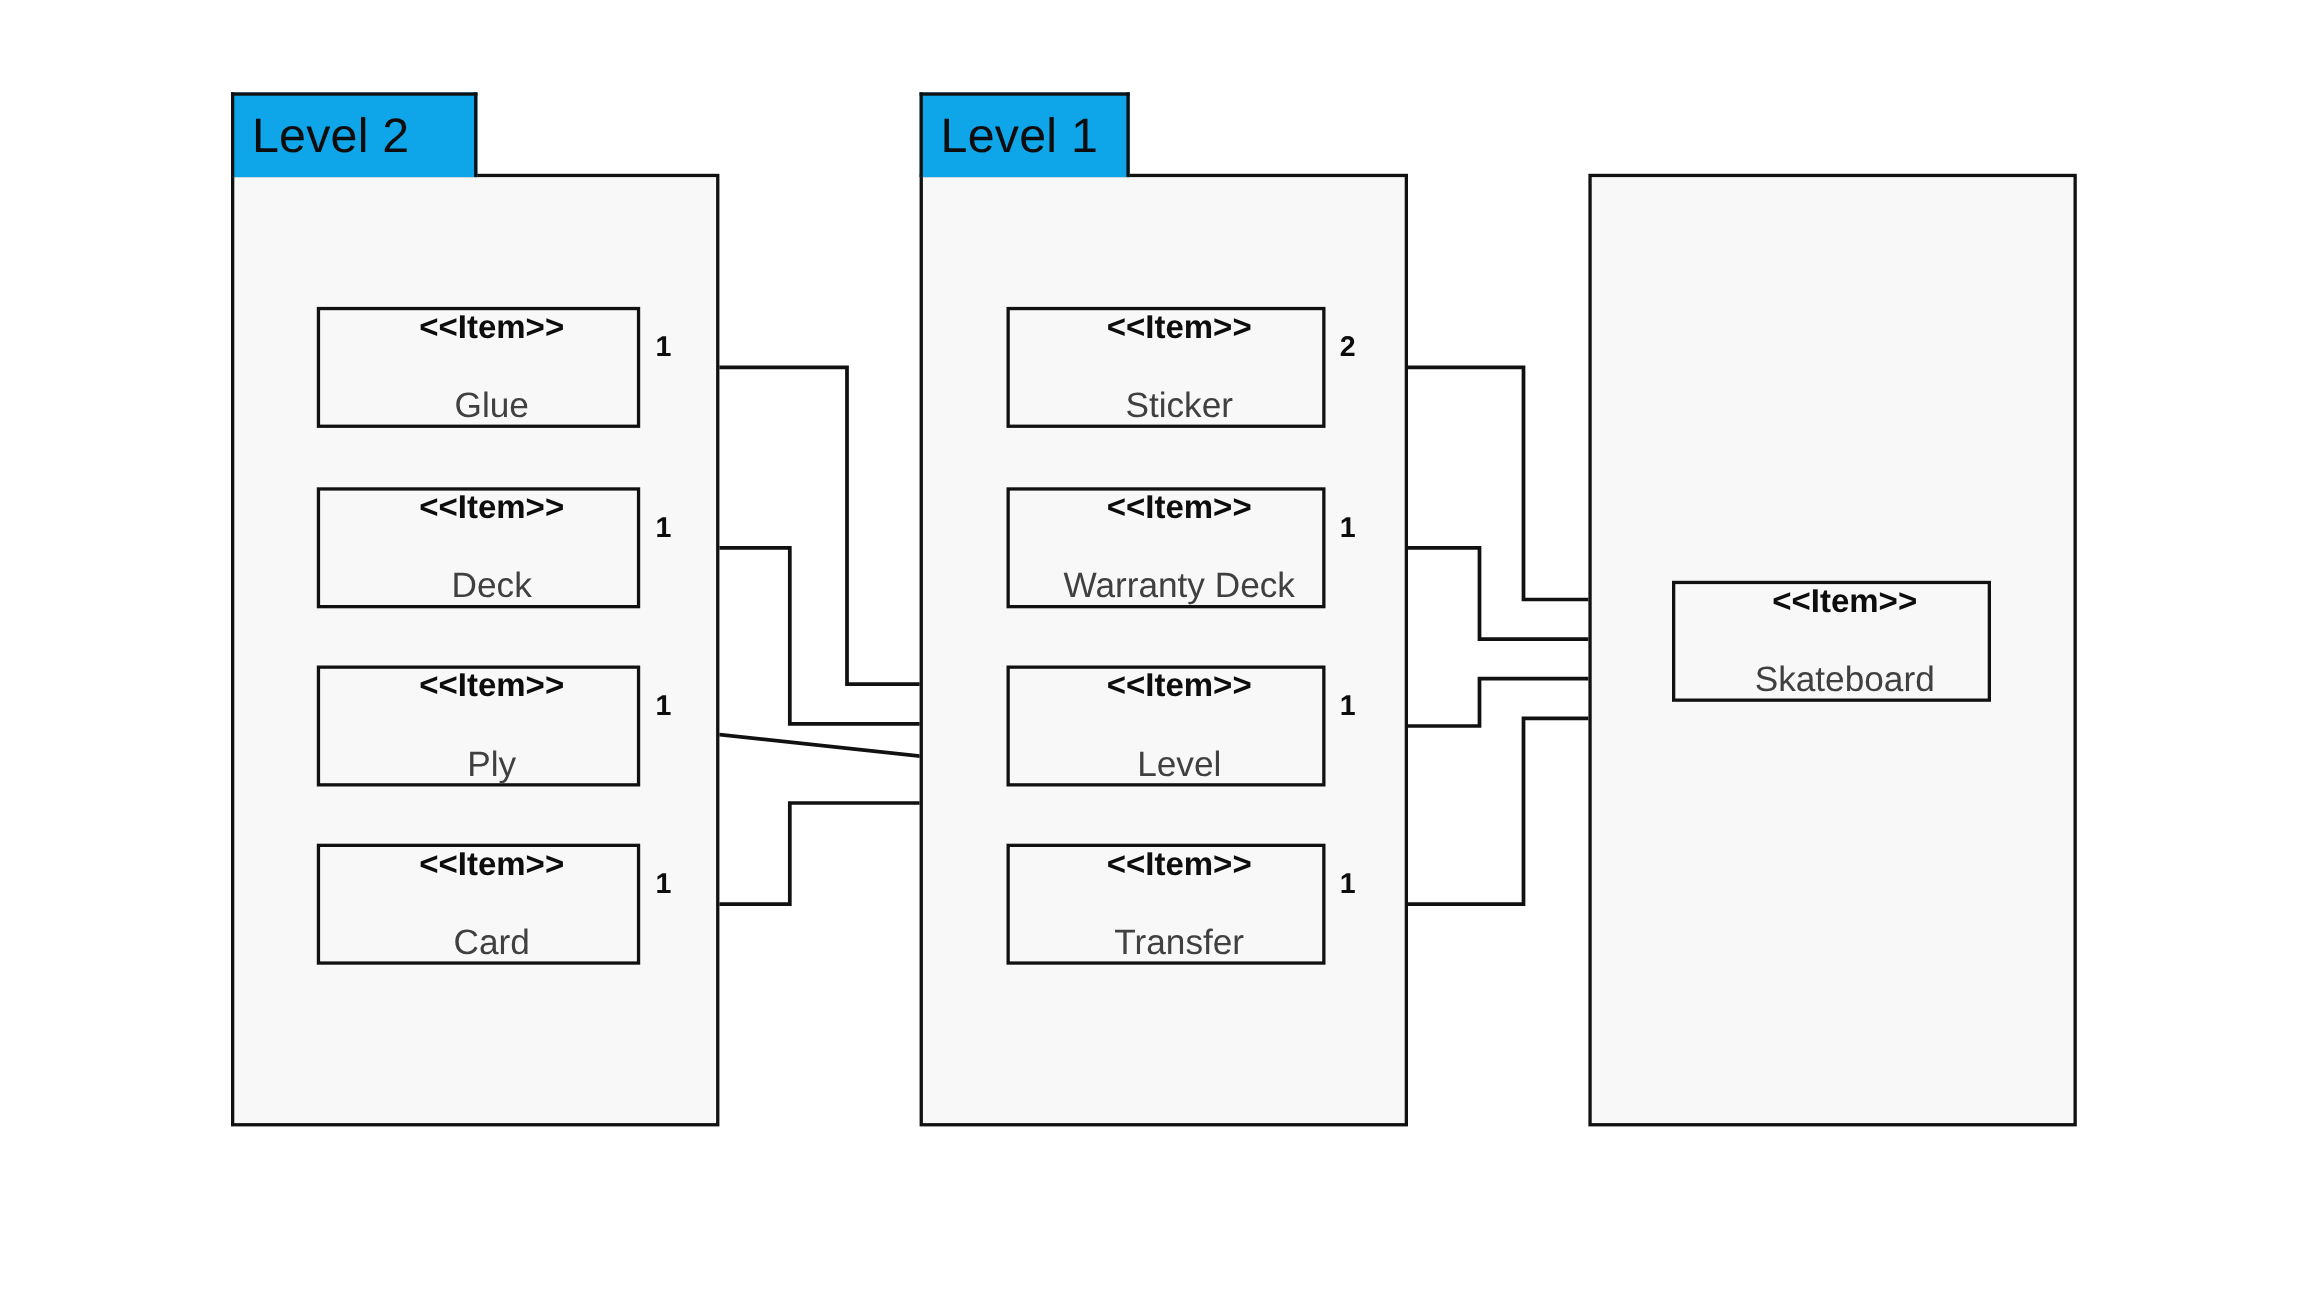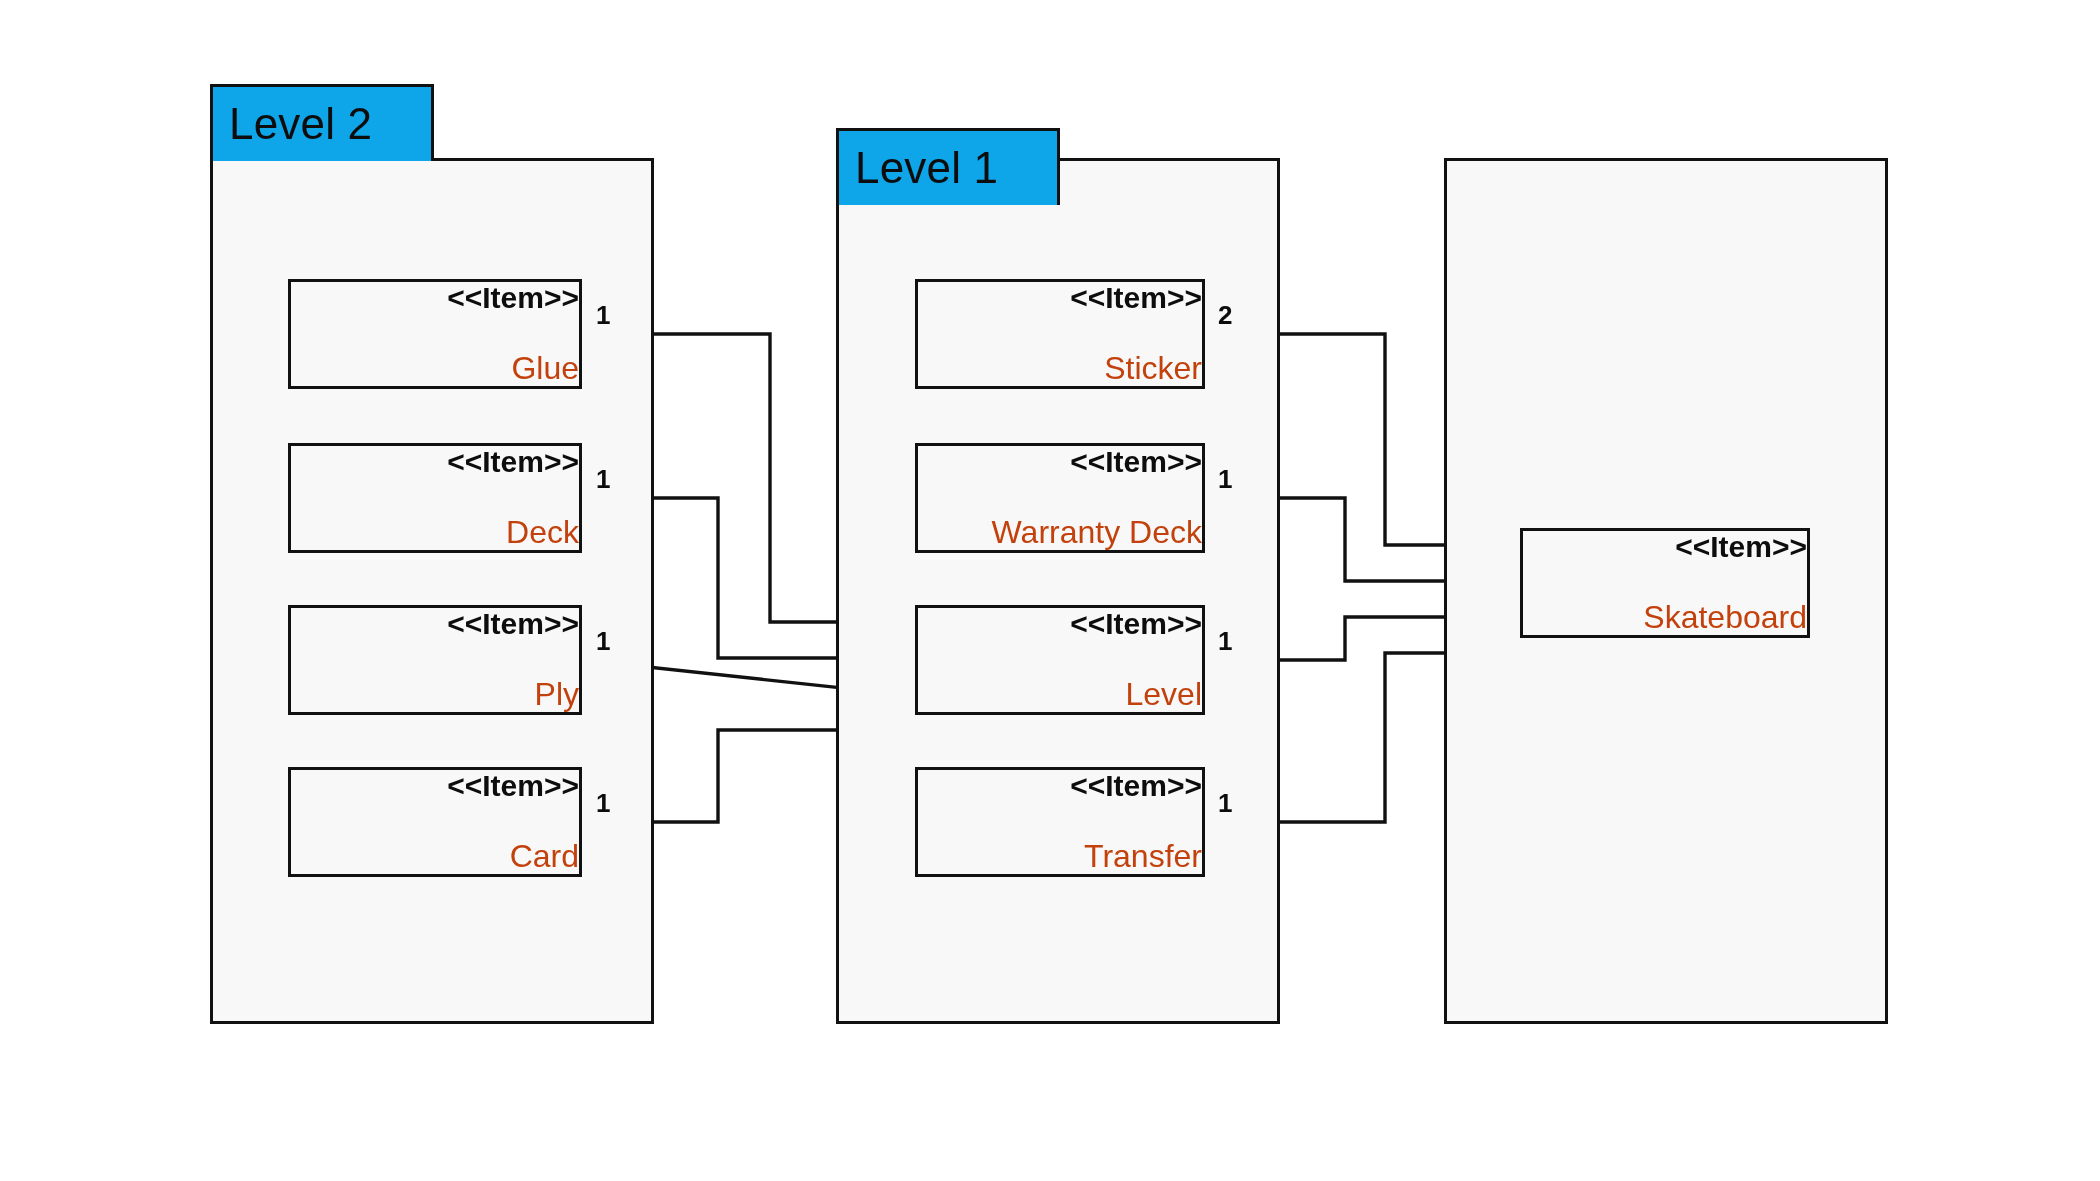"Level 1" div.package-tab { margin-top: 44px -> none; width: 224px -> 191px }
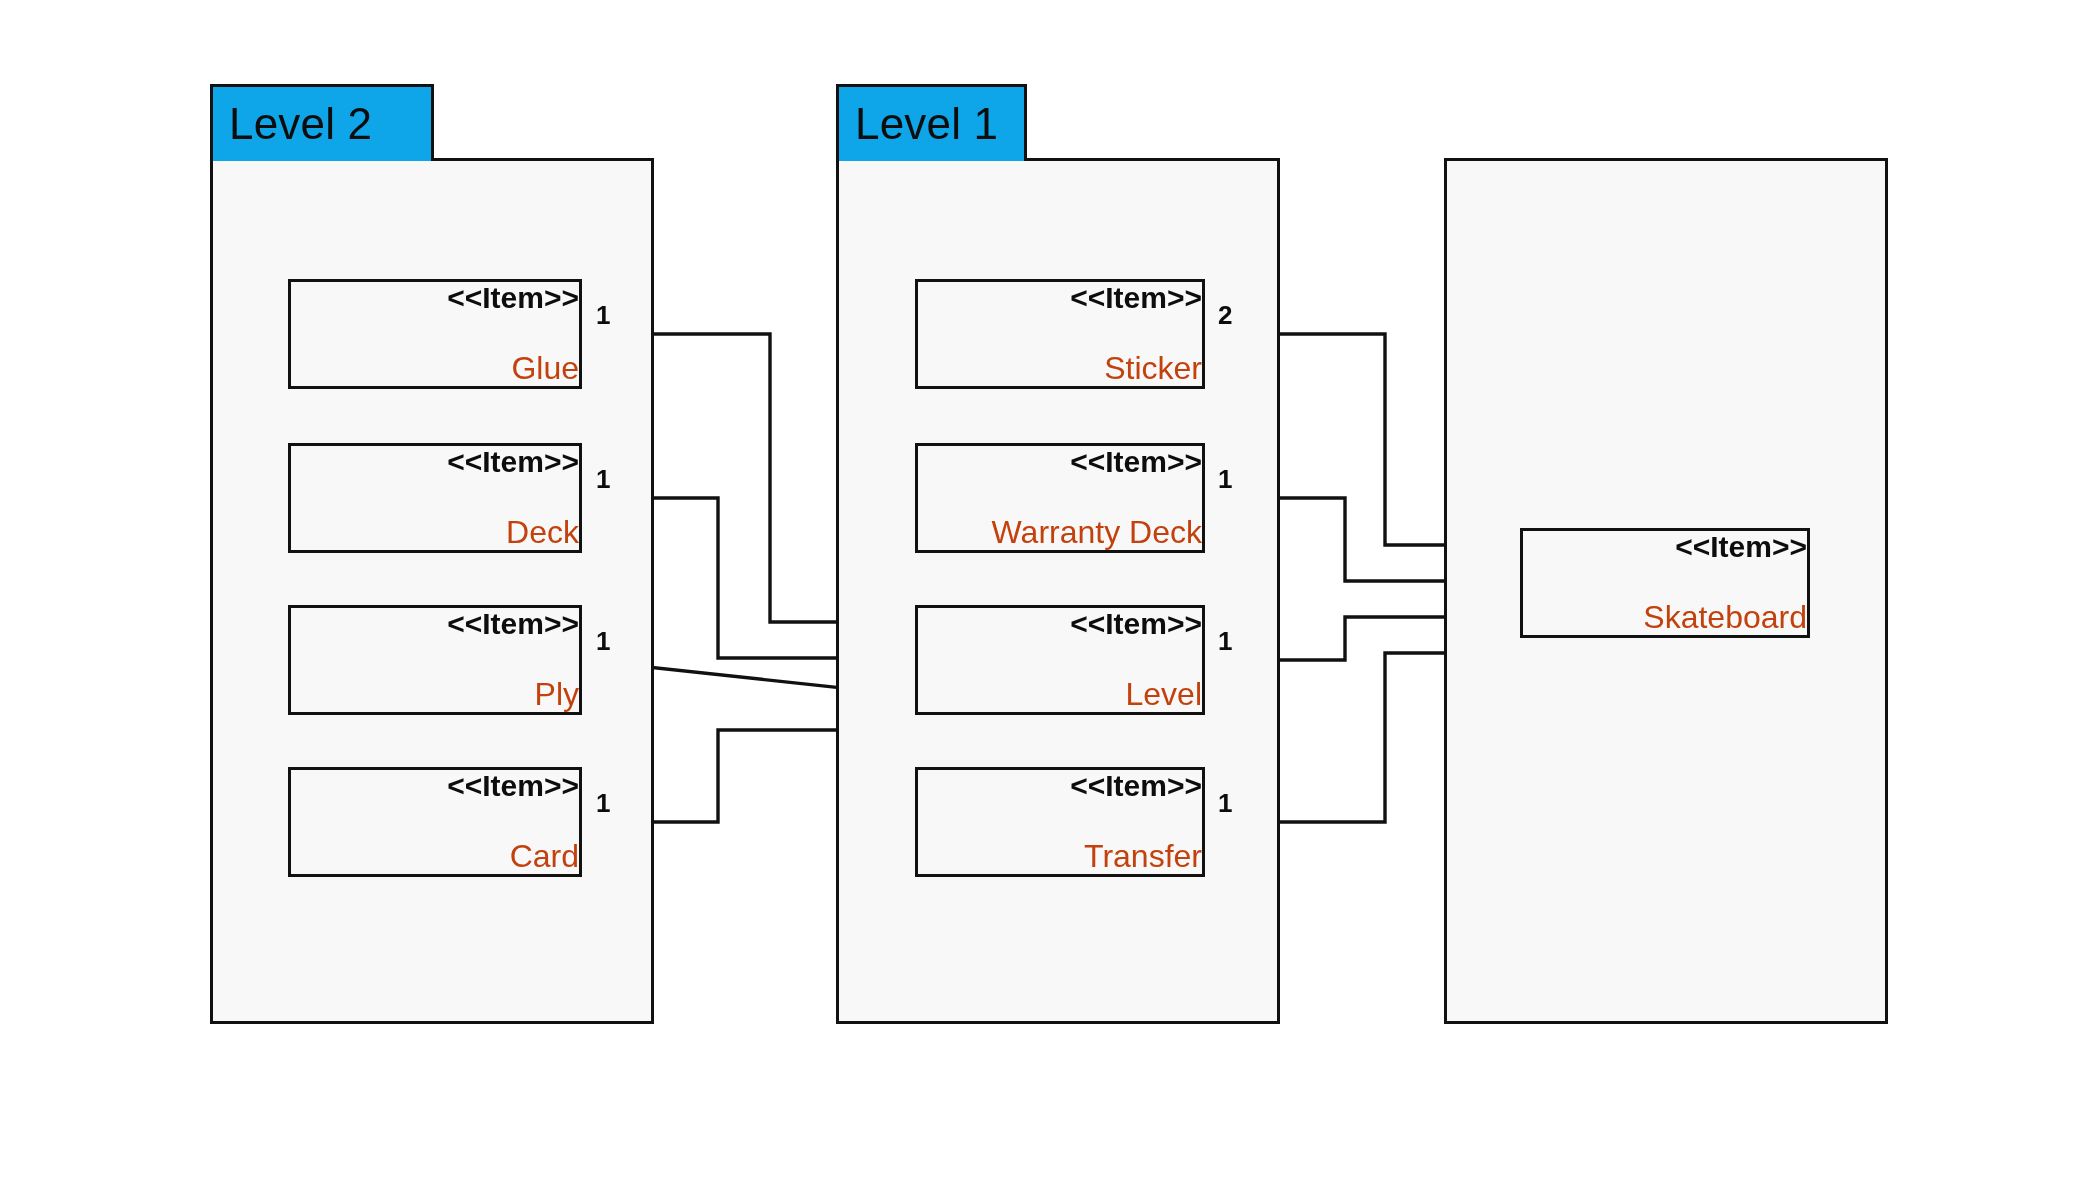"<<Item>>" .item-box { align-items: flex-end -> center }
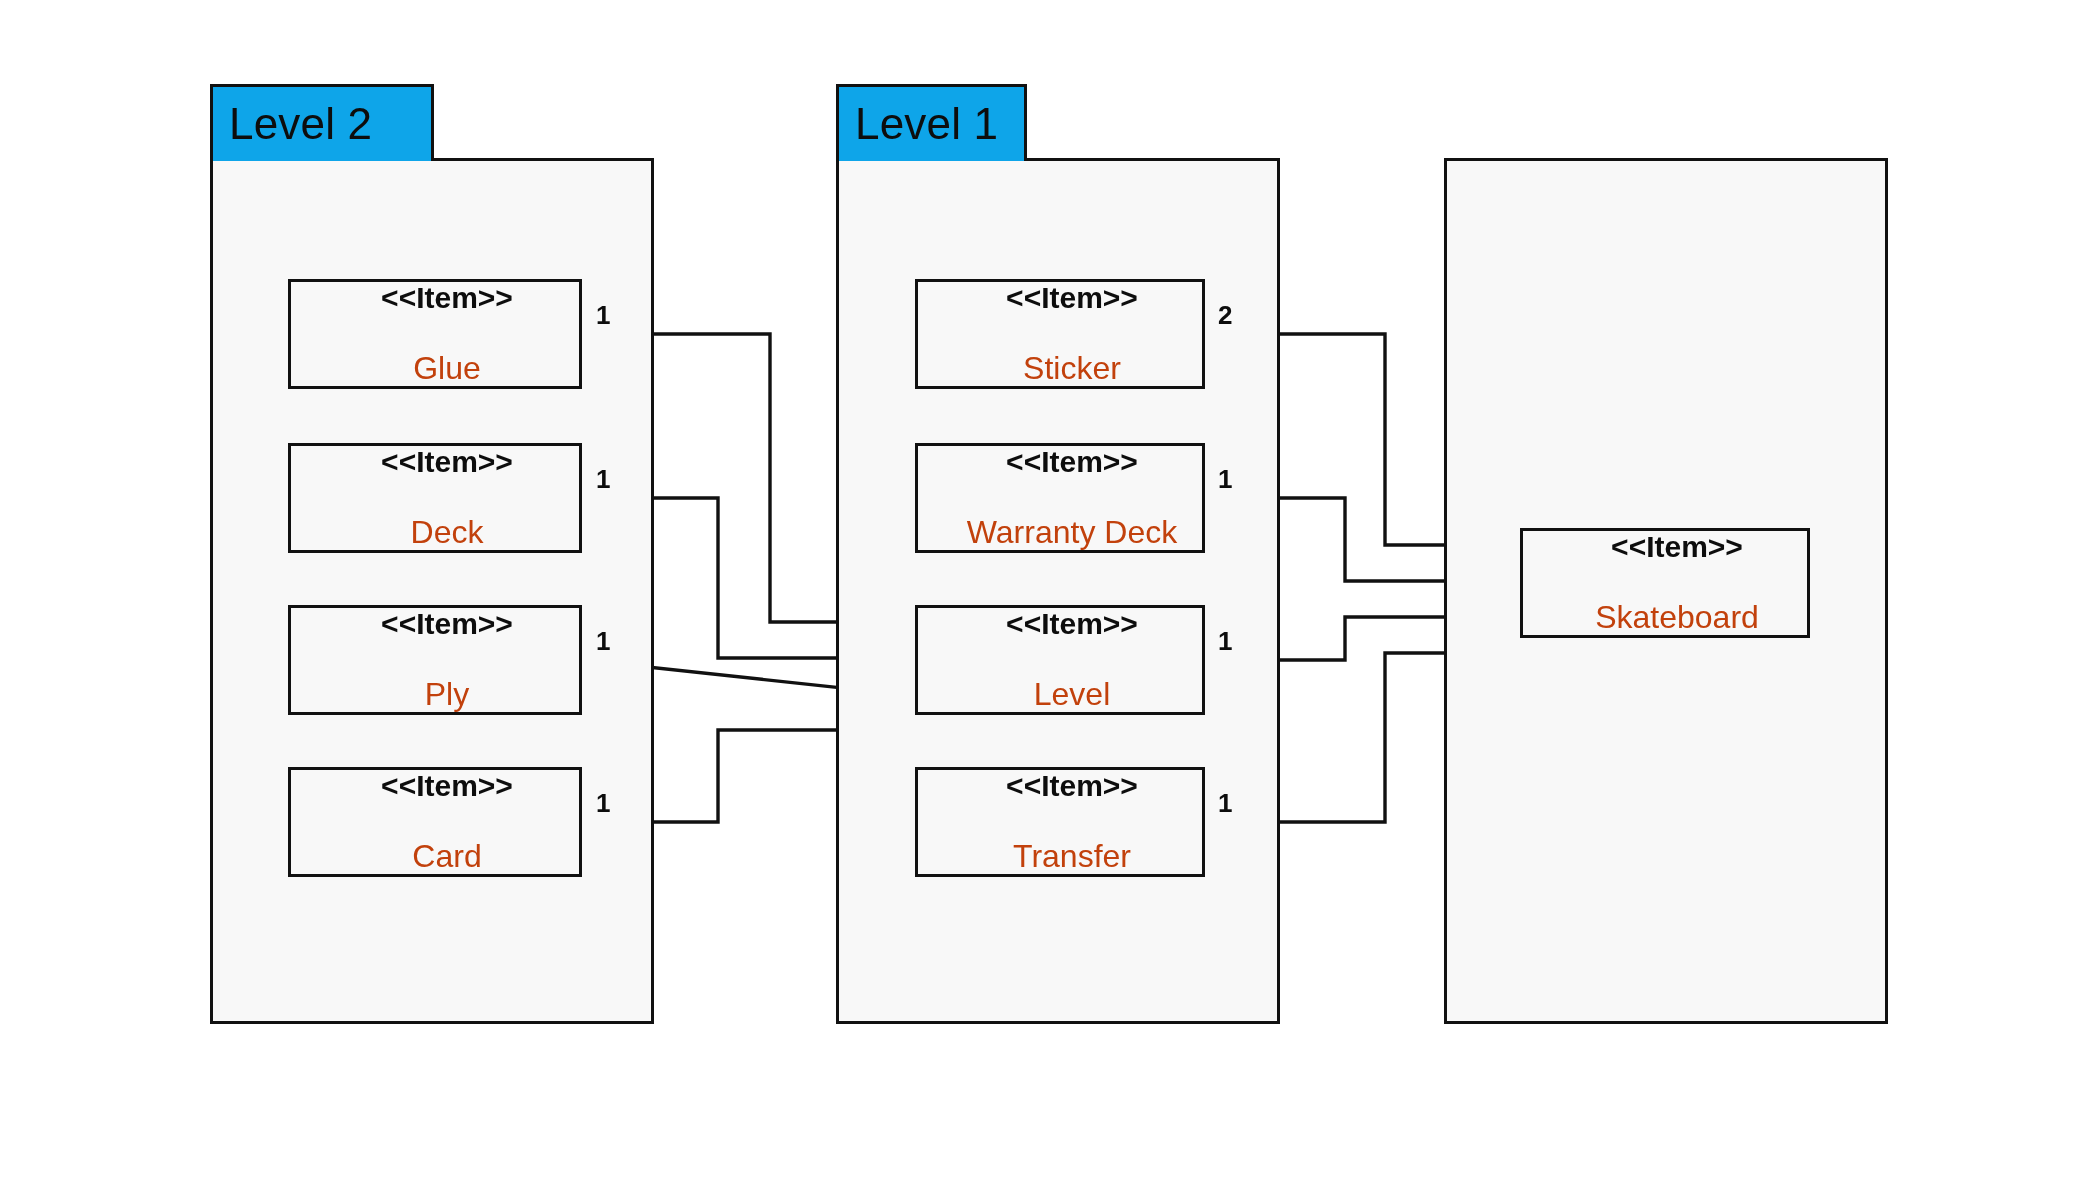"Glue" .item-name { color: #c2410c -> #404040 }
